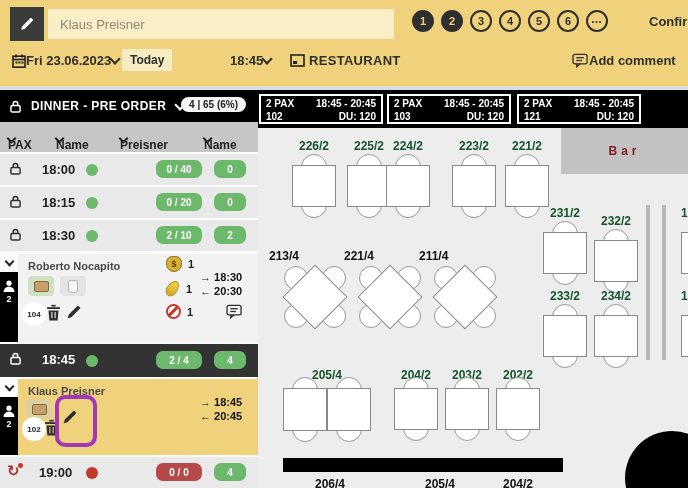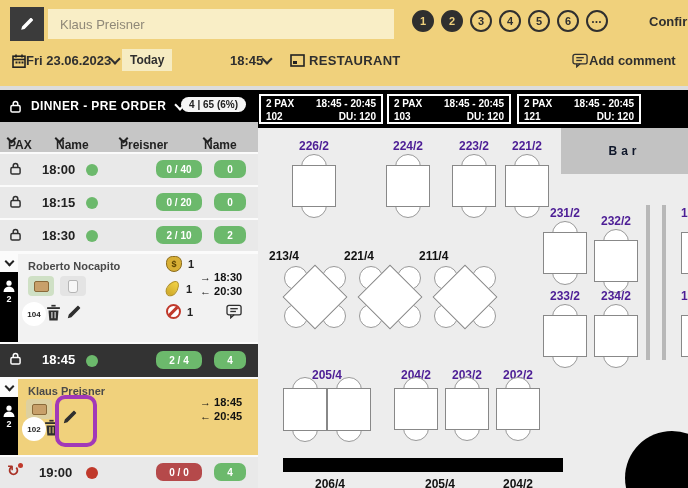"226/2" .tbl .lbl { color: #4c1d95 -> #14532d }
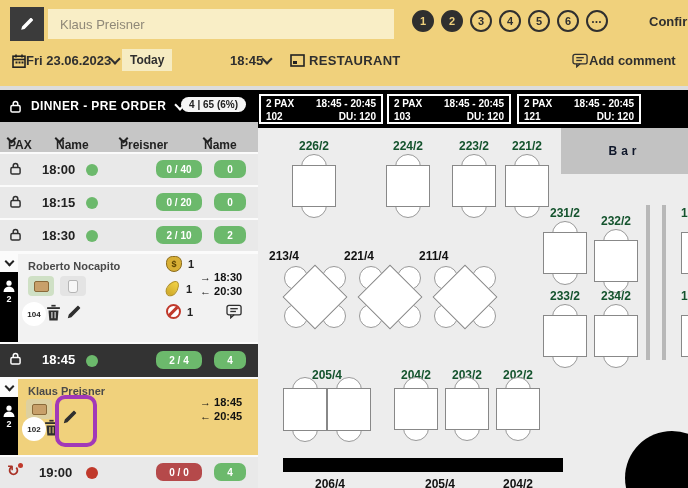"225/2" div.tbl { html: none -> <div> <div>225/2</div> <div></div> <div></div> <div></div> </div> }
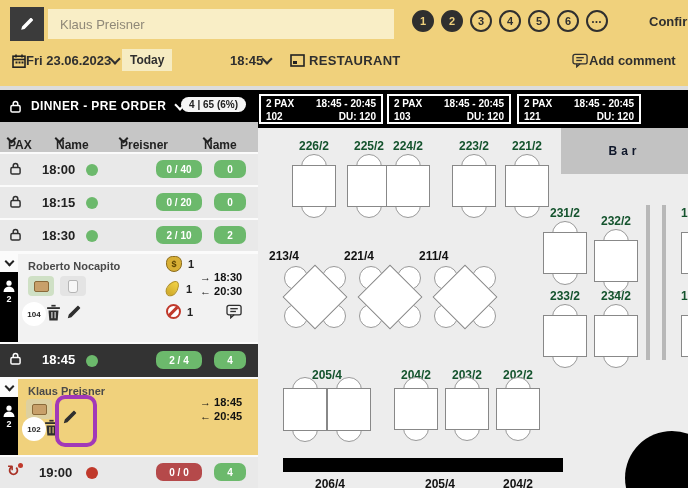"Bar" .barzone { color: #0f172a -> #7f1d1d }
